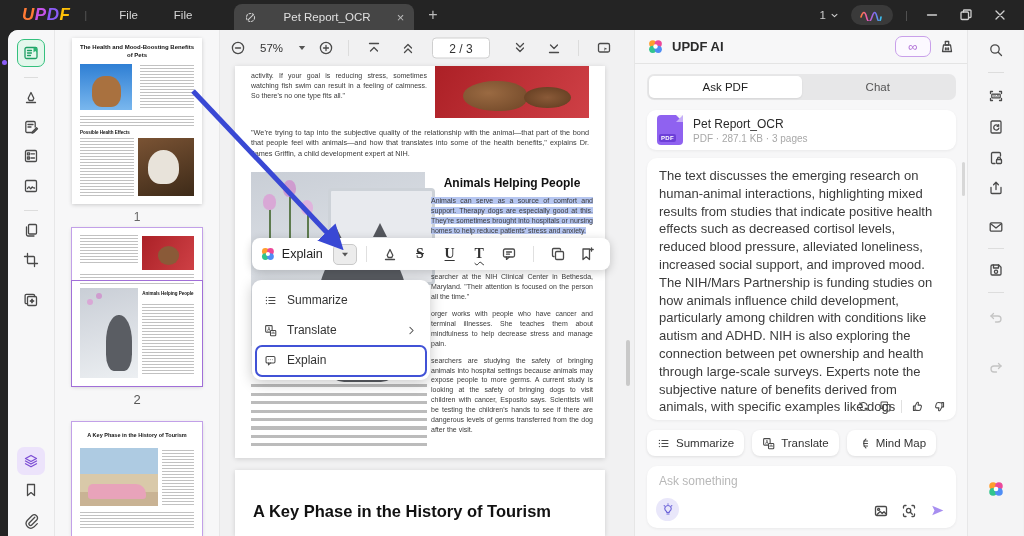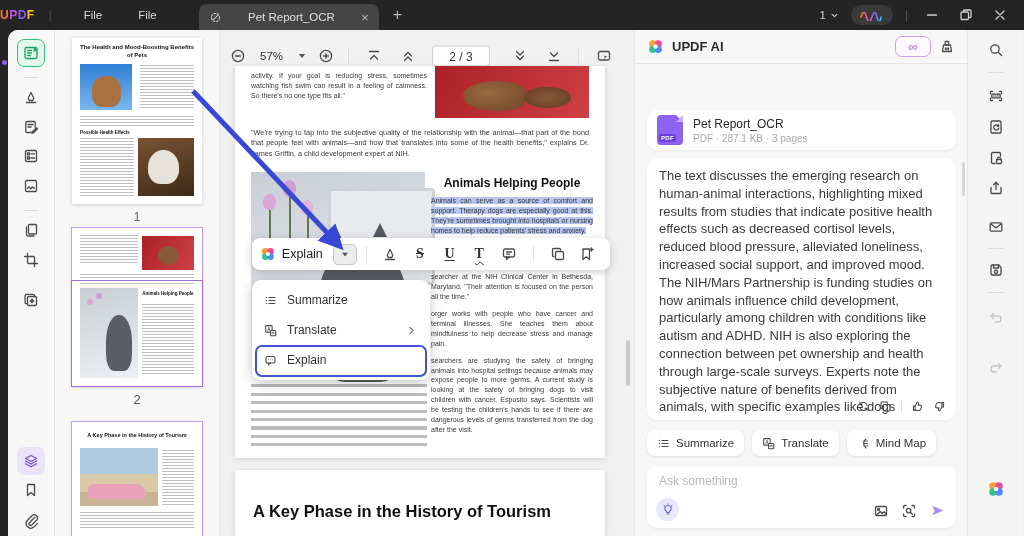"UPDF" .logo { font-size: 12px -> 17px; font-style: none -> italic; margin-left: none -> 22px }
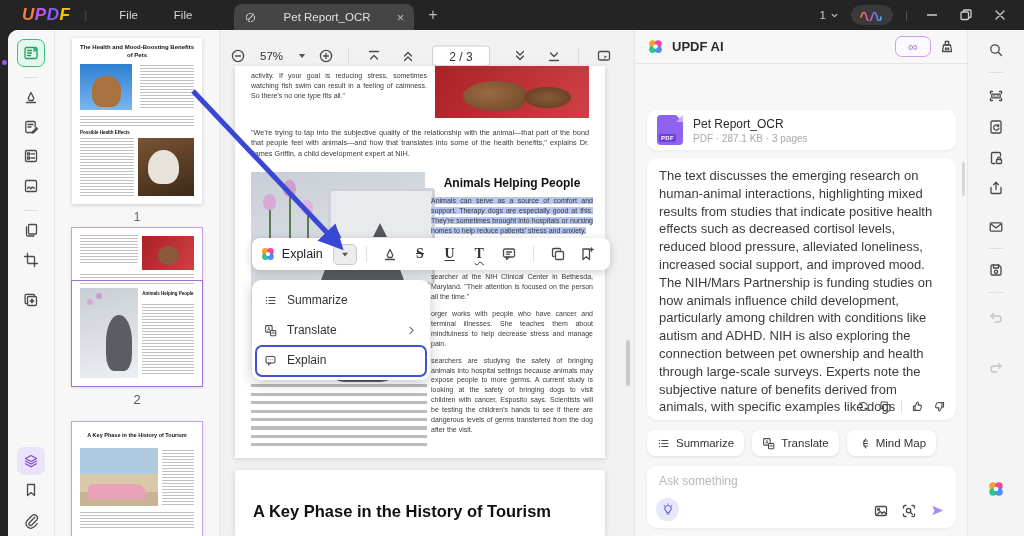"57%" .vtoolbar { top: 8px -> 0 }
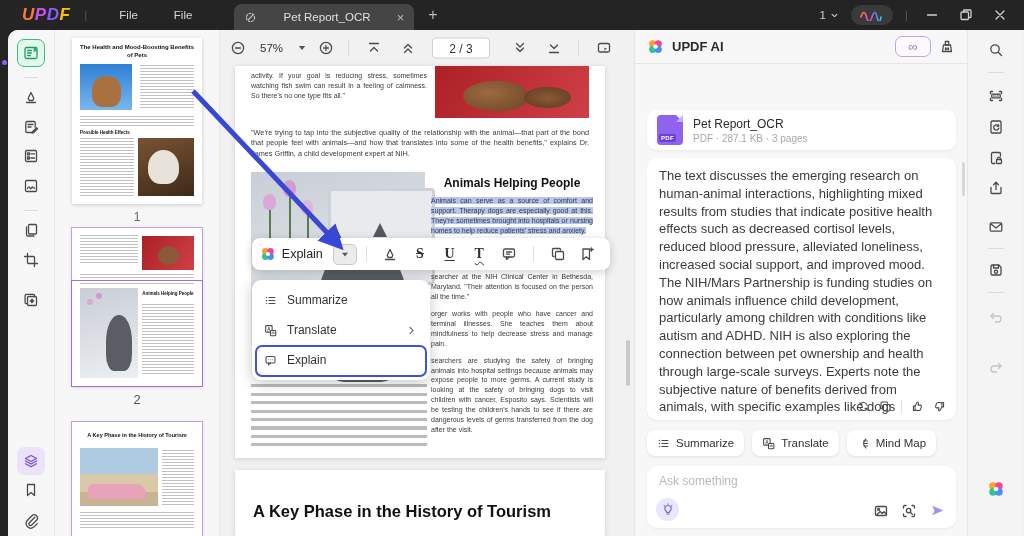"Ask PDF" div.segs { html: none -> <div> <div>Ask PDF</div> <div>Chat</div> </div> }
